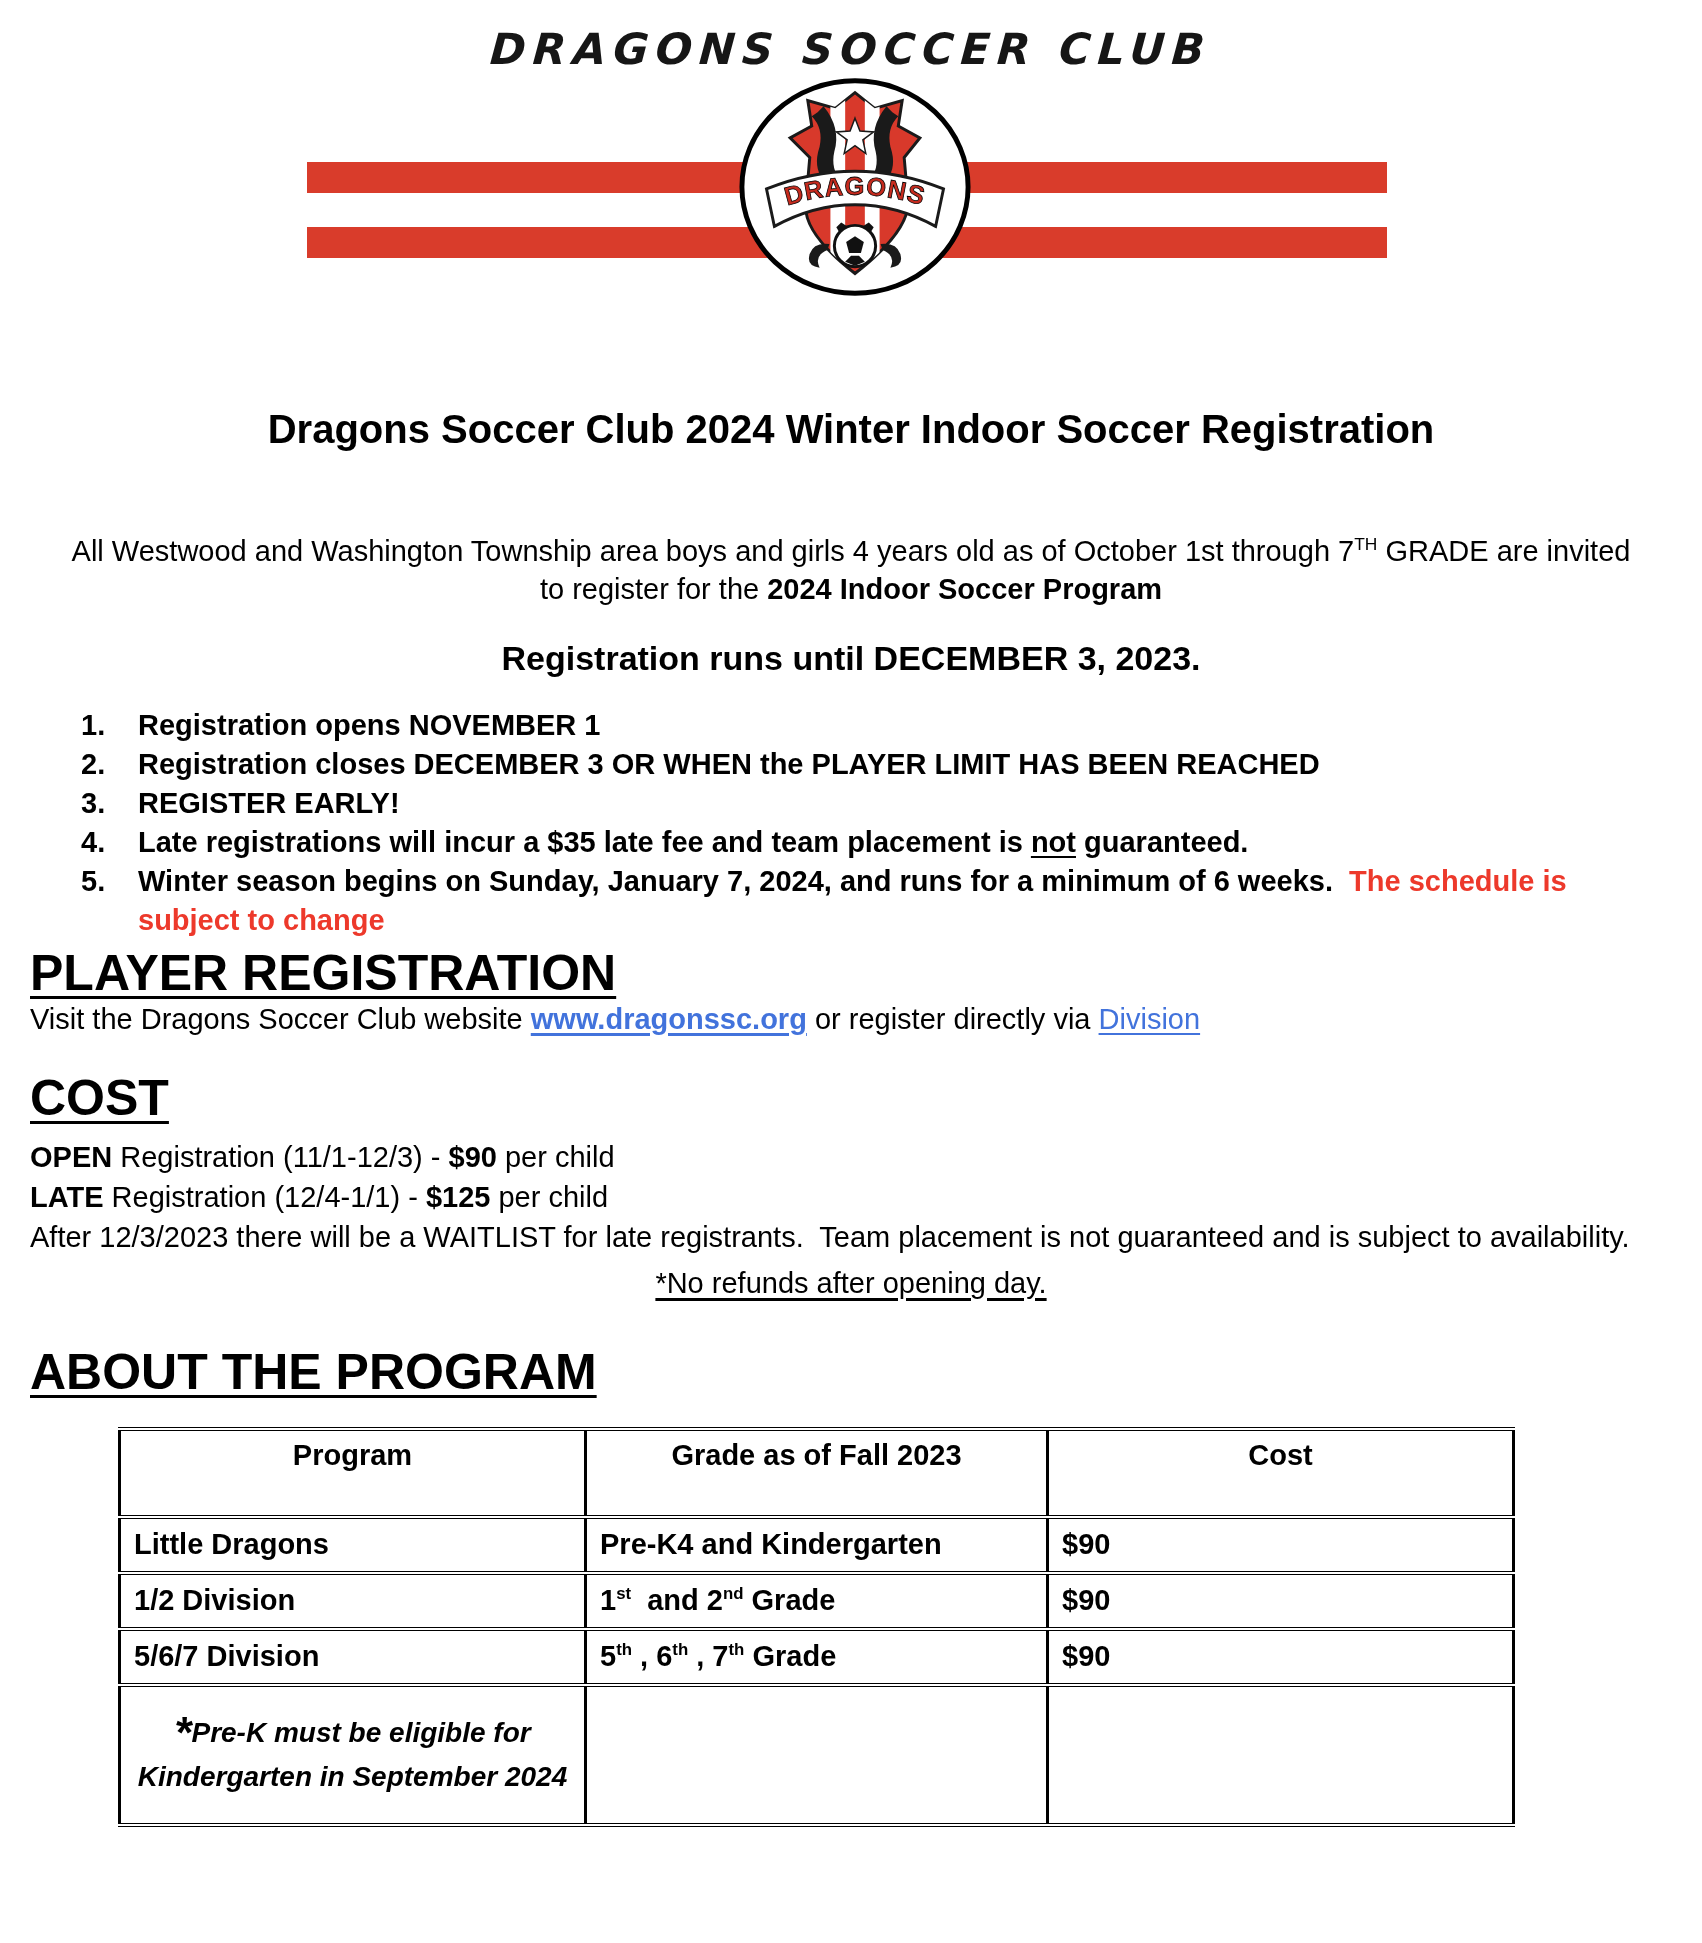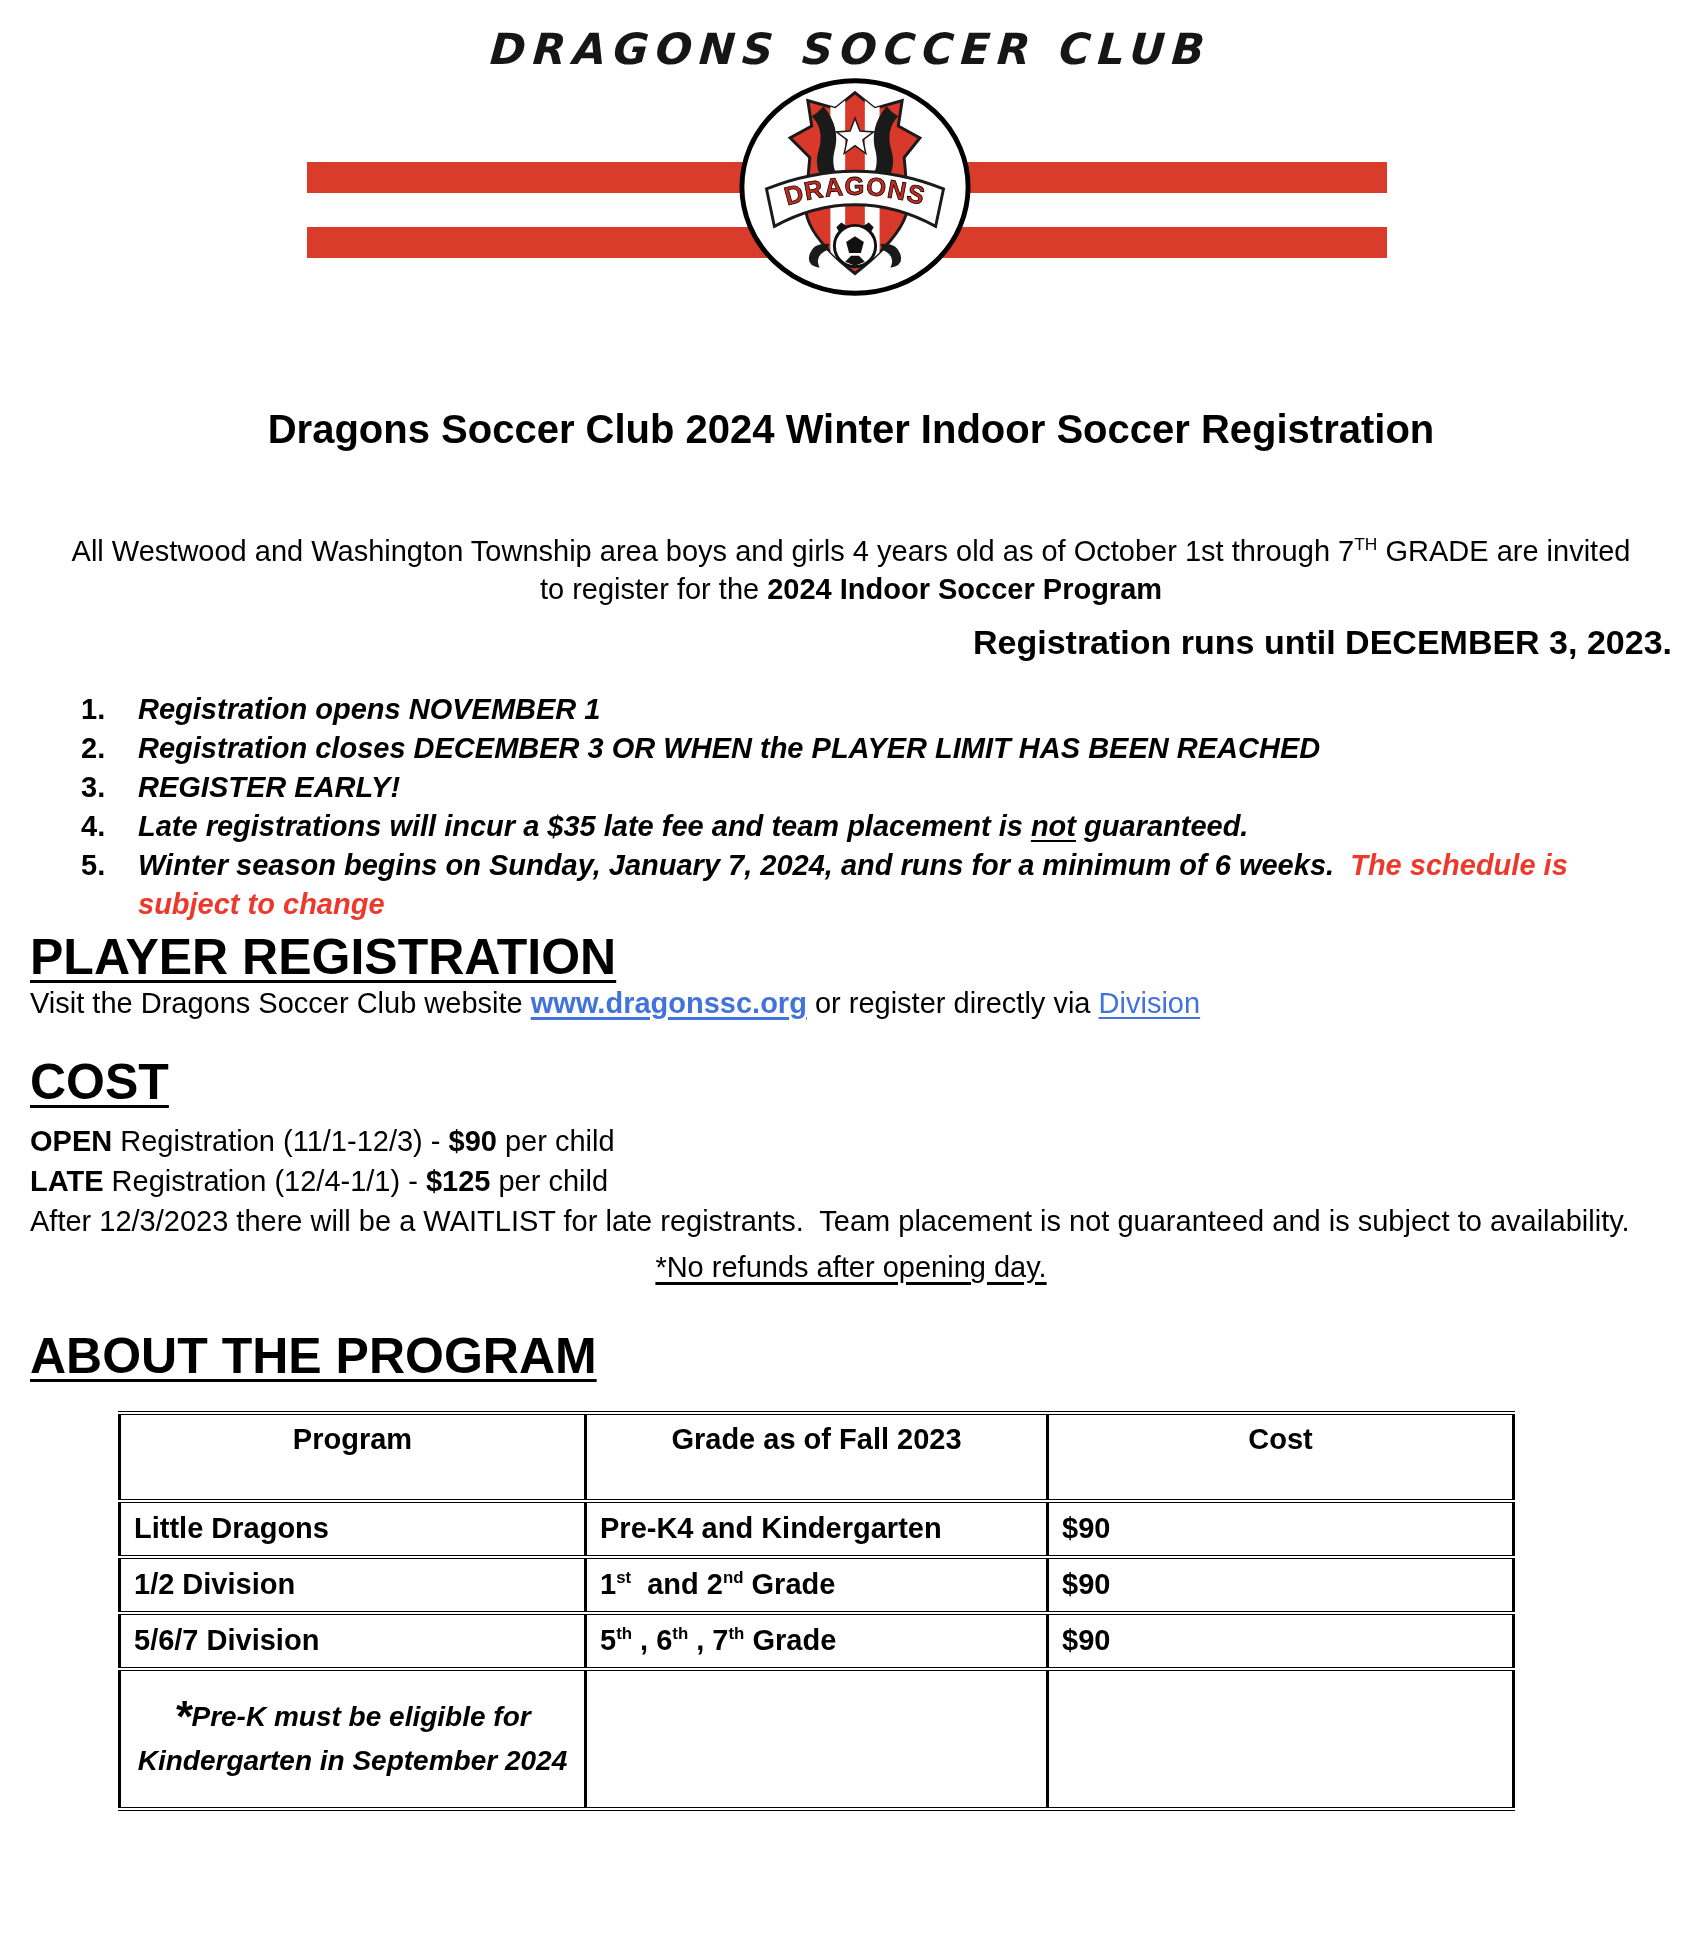"Registration runs until DECEMBER 3," .deadline { margin-top: 12px -> 28px; text-align: right -> center }
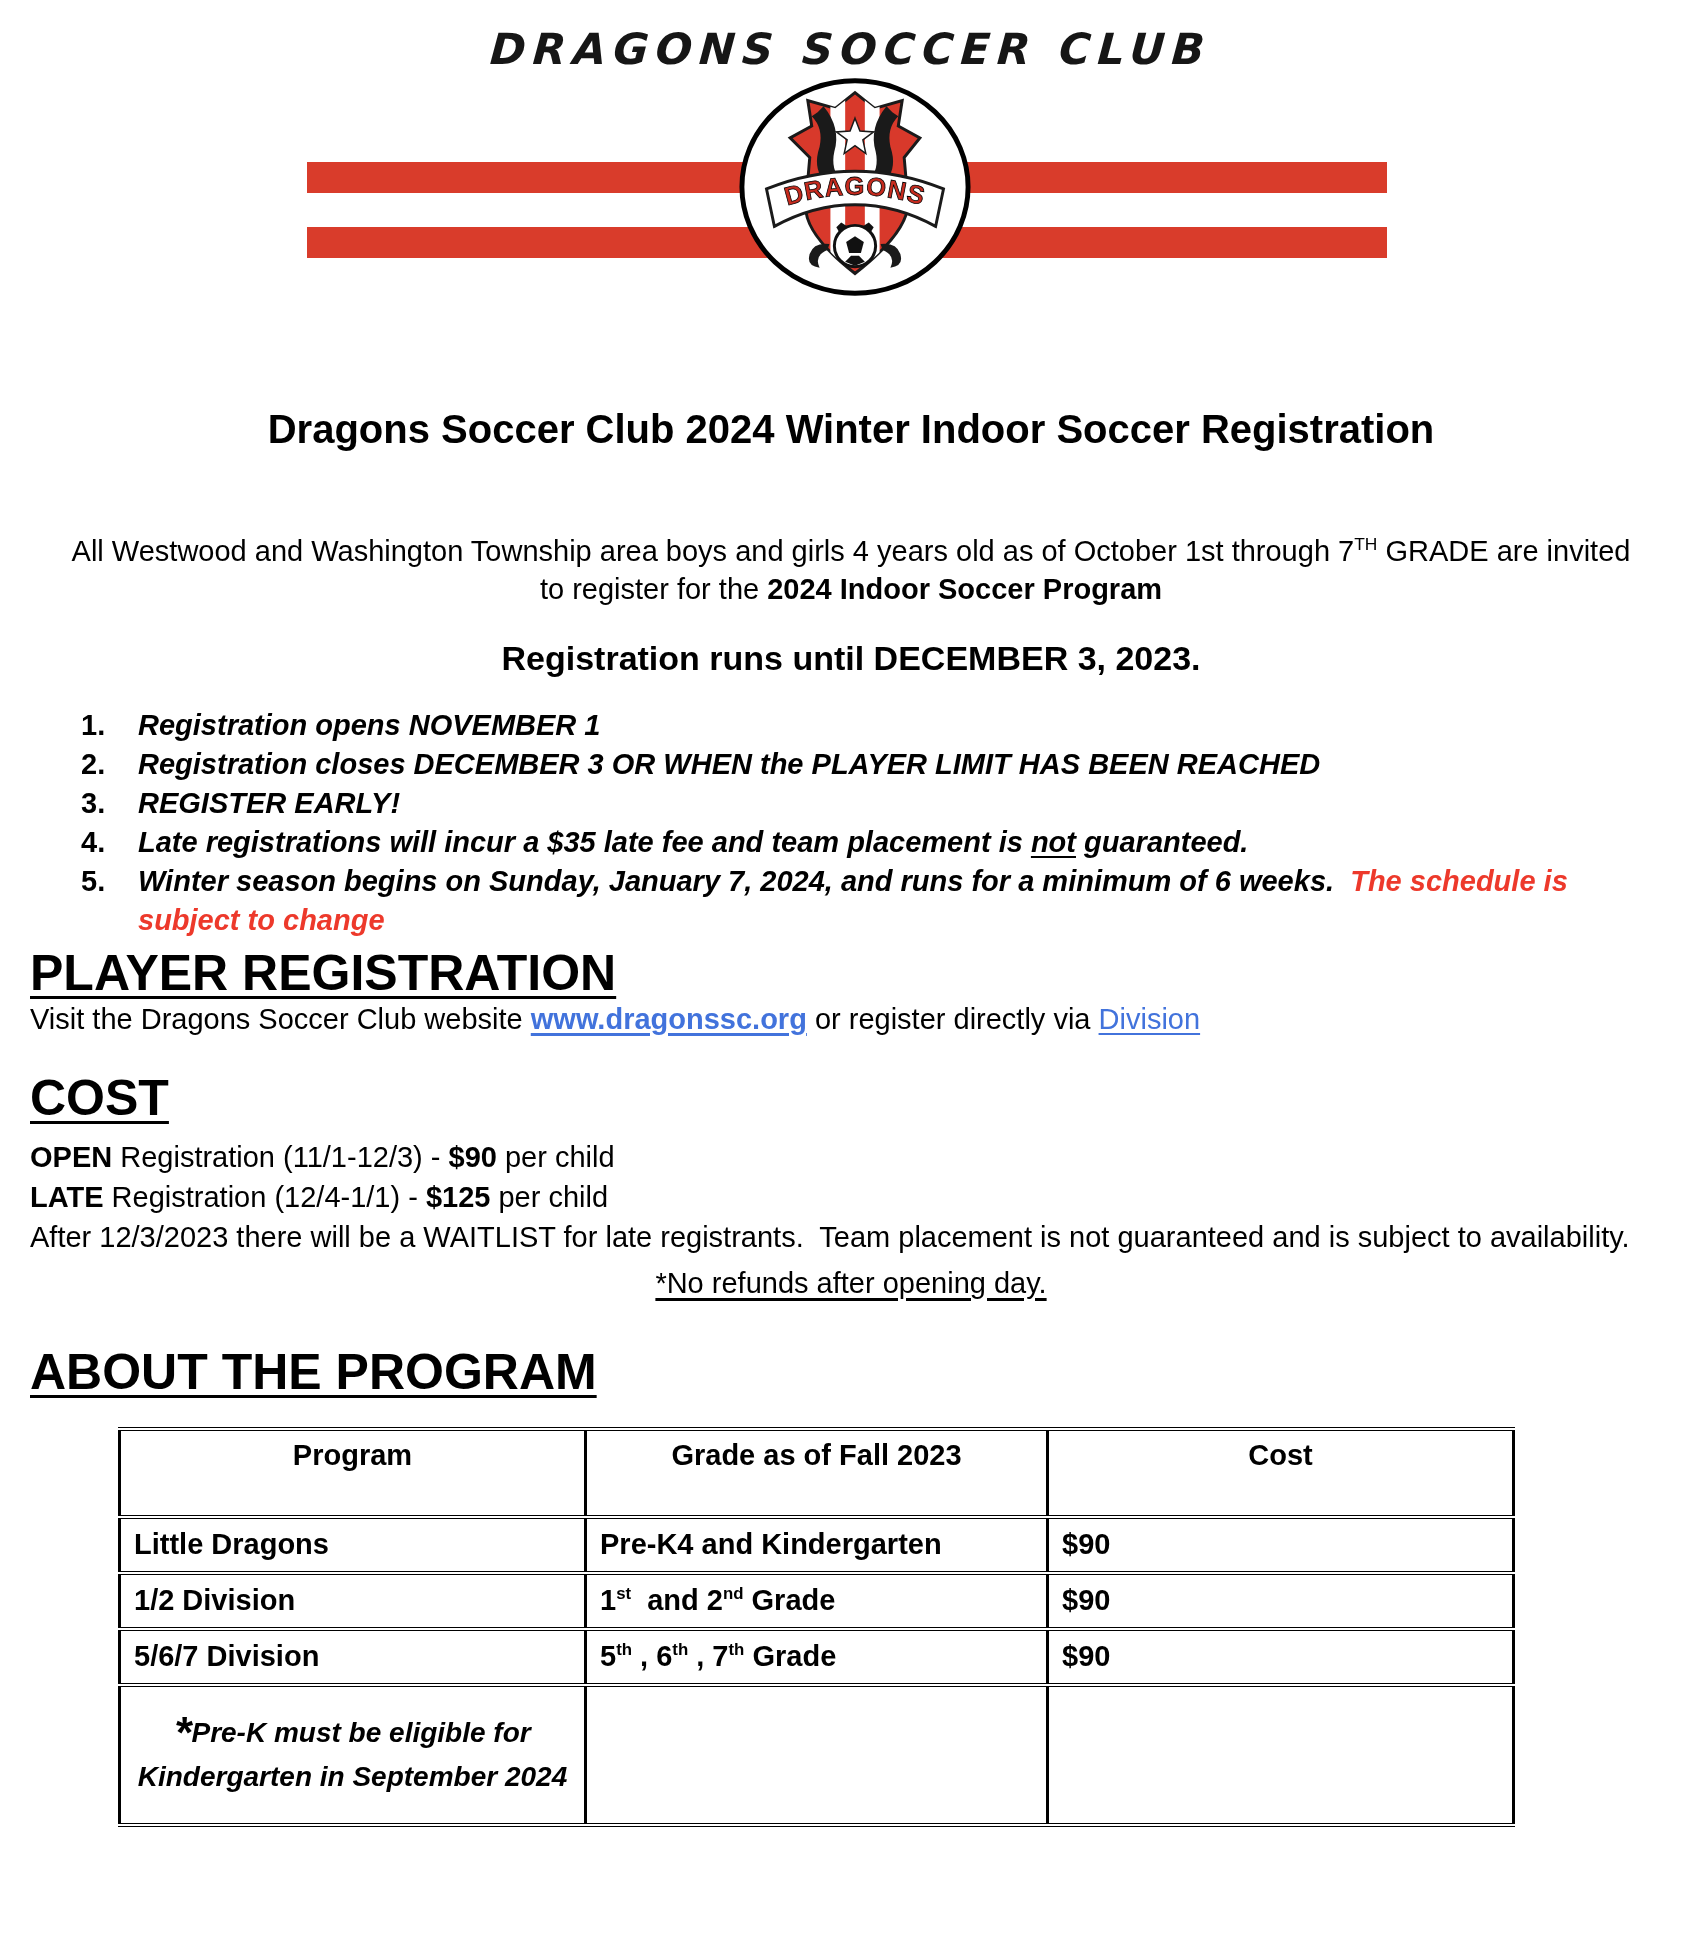"Registration opens NOVEMBER 1" .rule-text { font-style: italic -> none }
